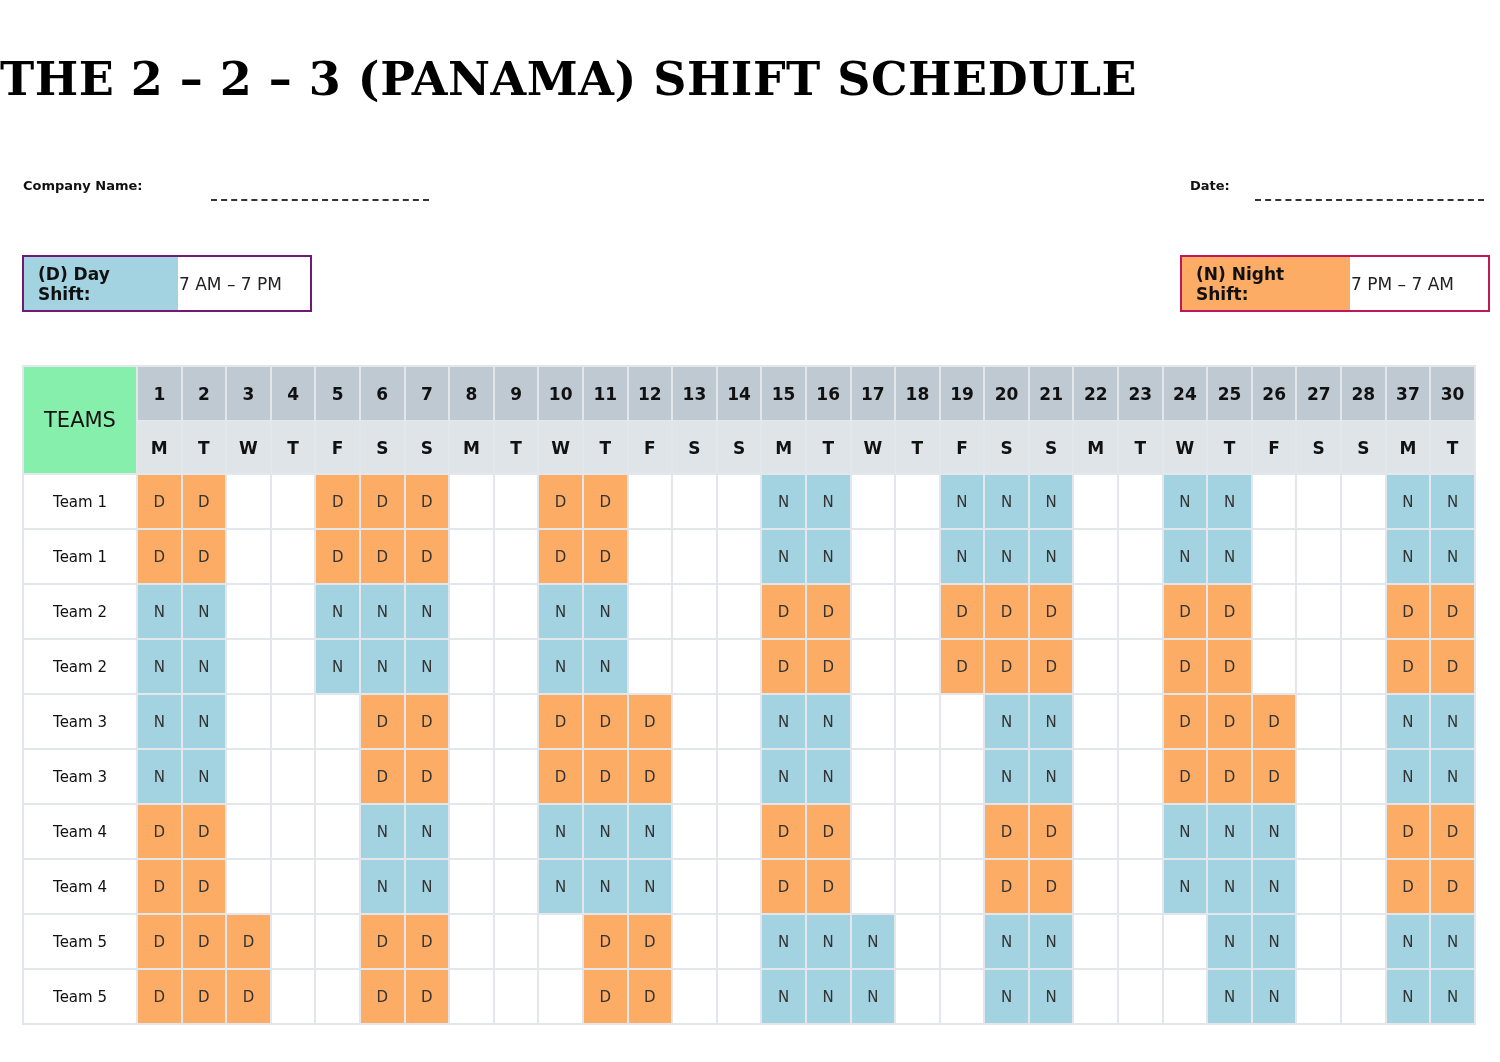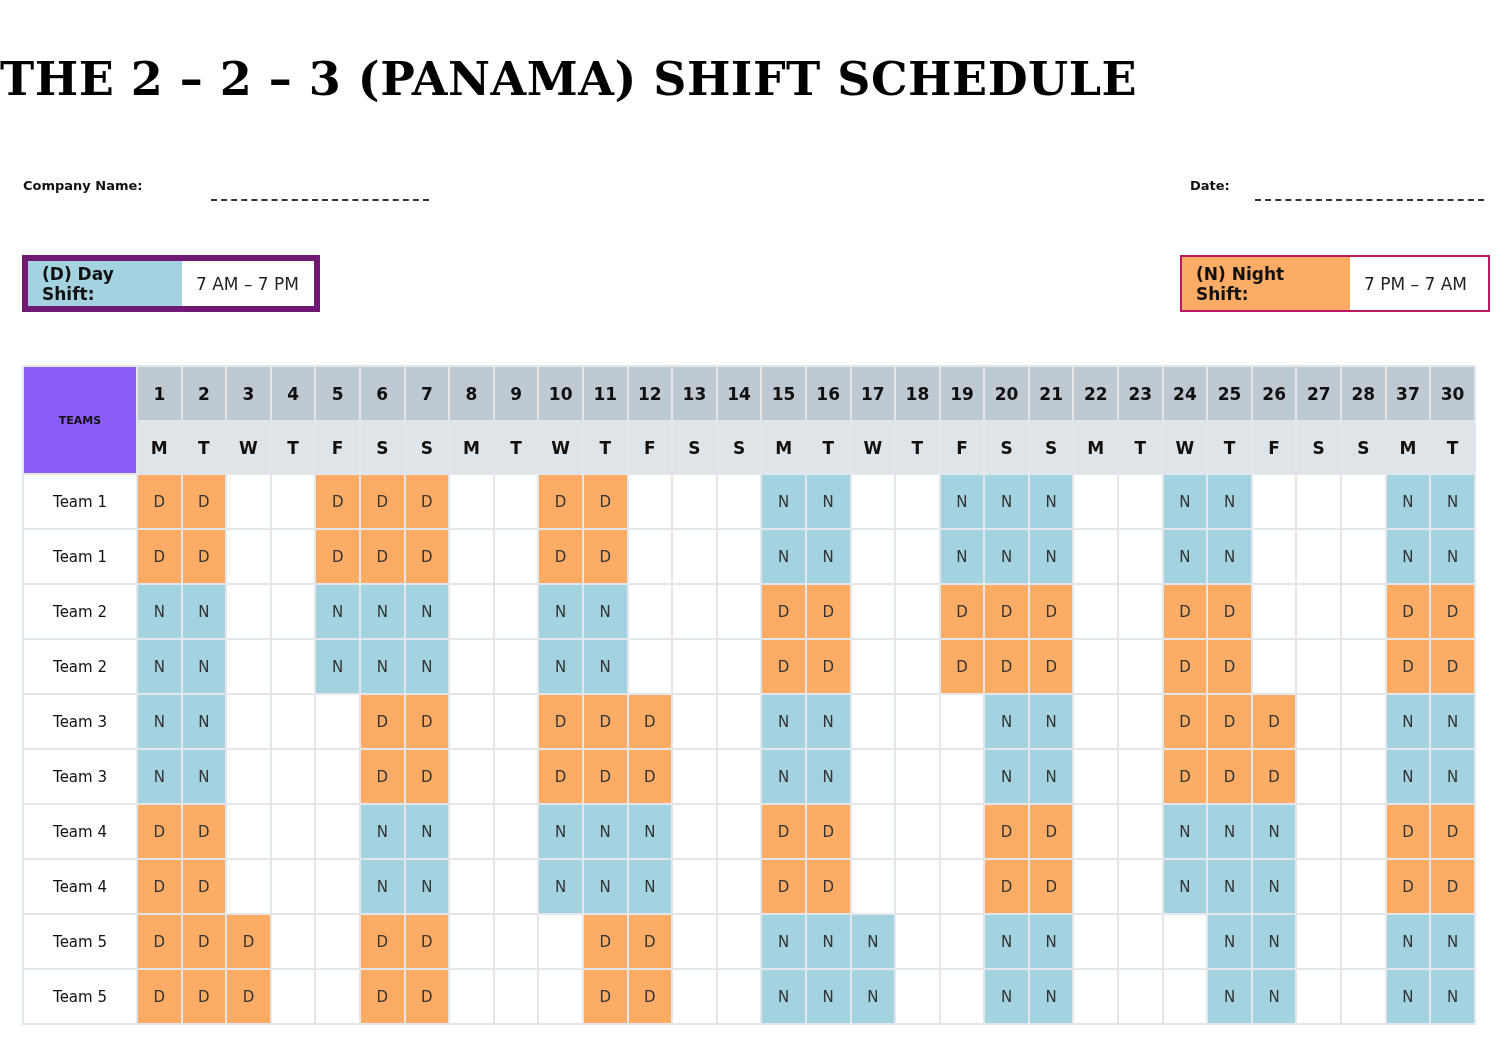"(D) Day Shift:" .legend.day { border: 6px solid #701a75 -> 2px solid #701a75 }
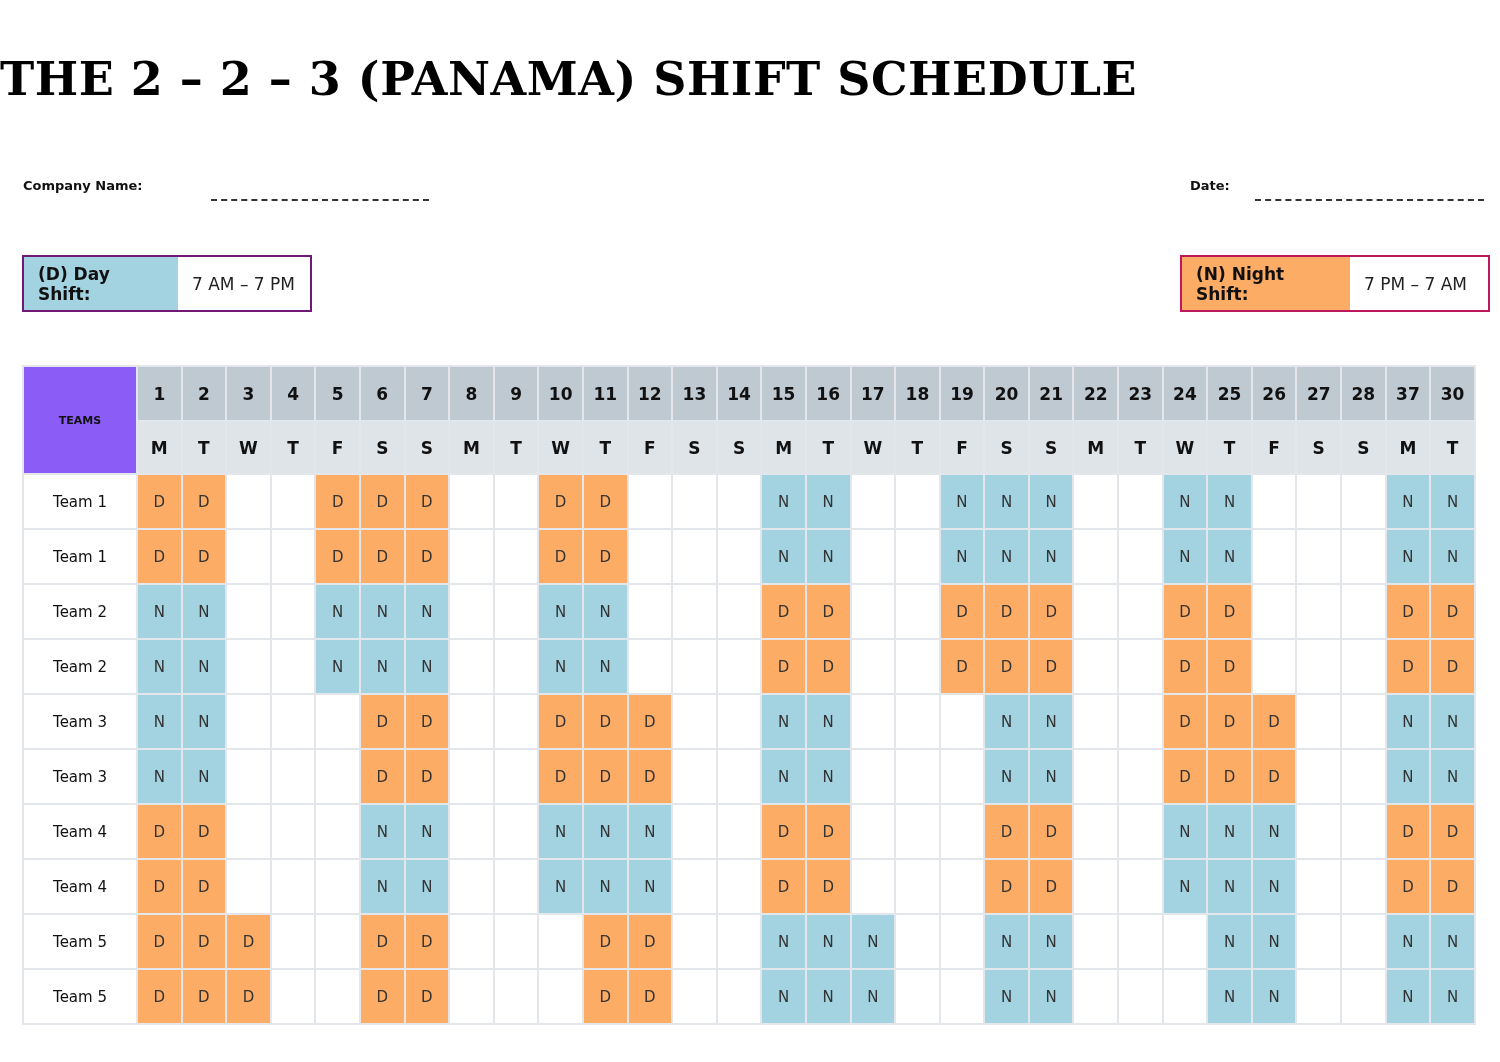"7 AM – 7 PM" .legend .val { padding: 0 14px -> 0 1px }
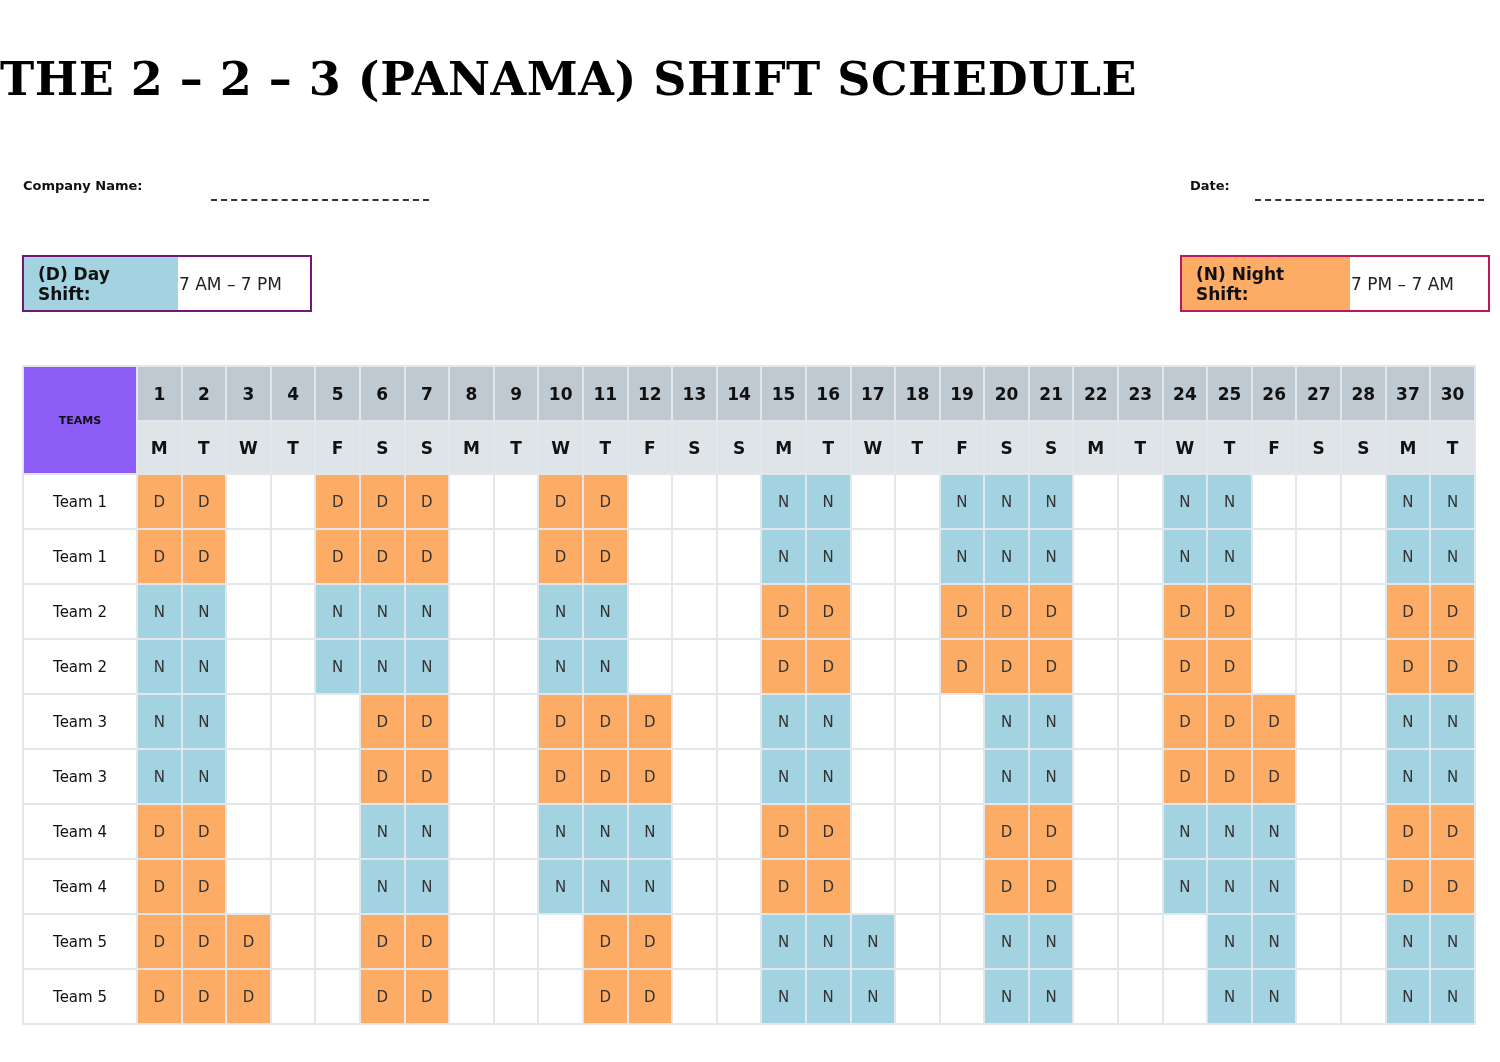"TEAMS" th.teams-h { background: #8b5cf6 -> #86efac; font-size: 11px -> 21px; font-weight: bold -> normal }
